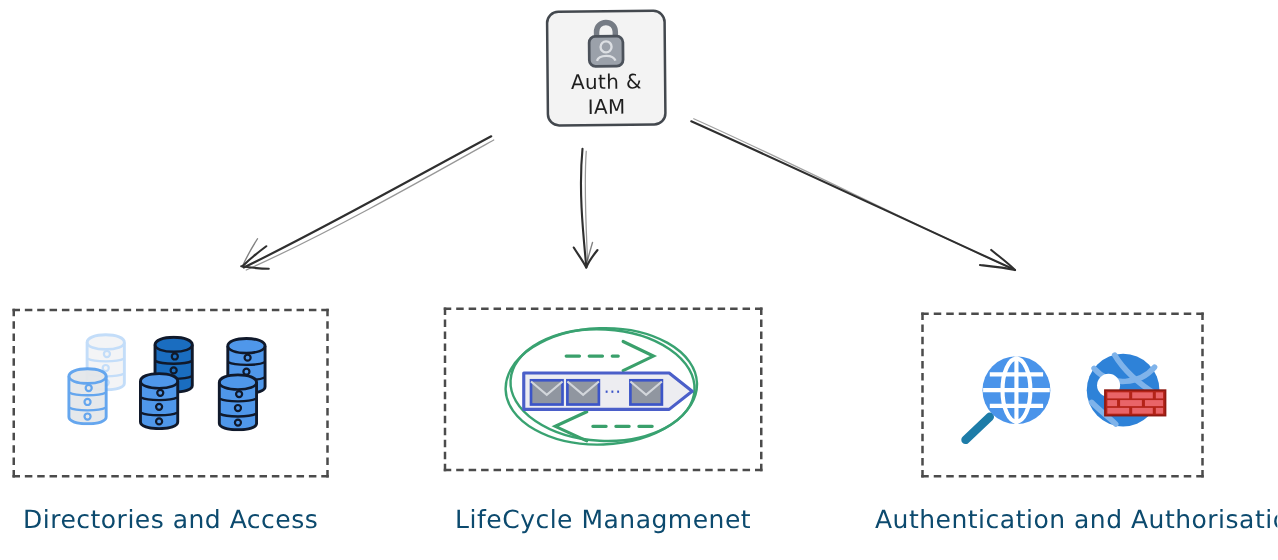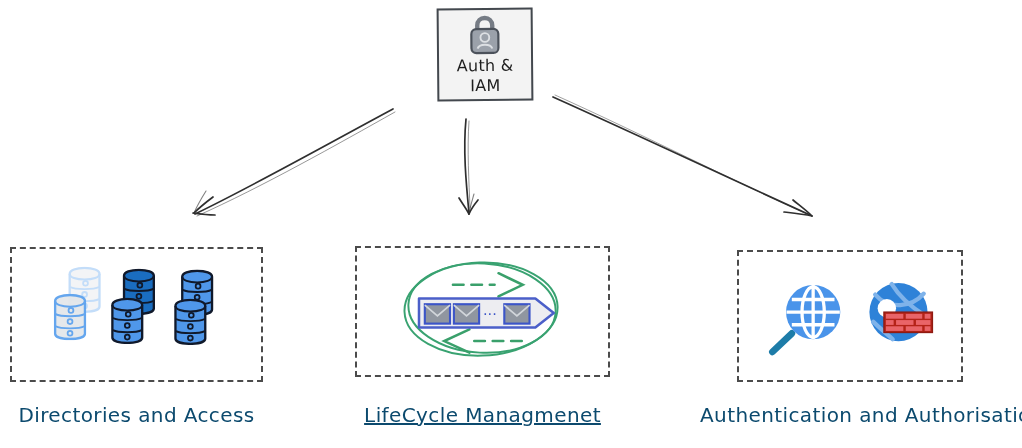"Auth &" .root-node { border-radius: 0 -> 10px }
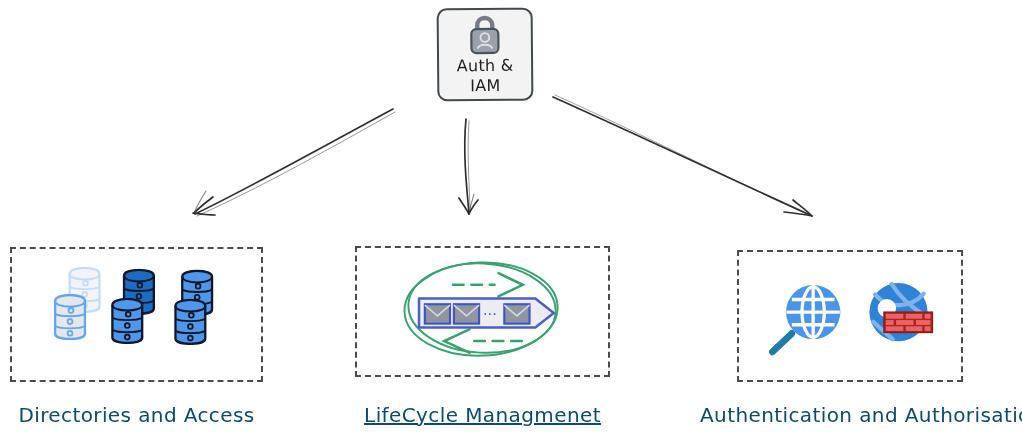"LifeCycle Managmenet" .label-mid { text-decoration: underline -> none }
